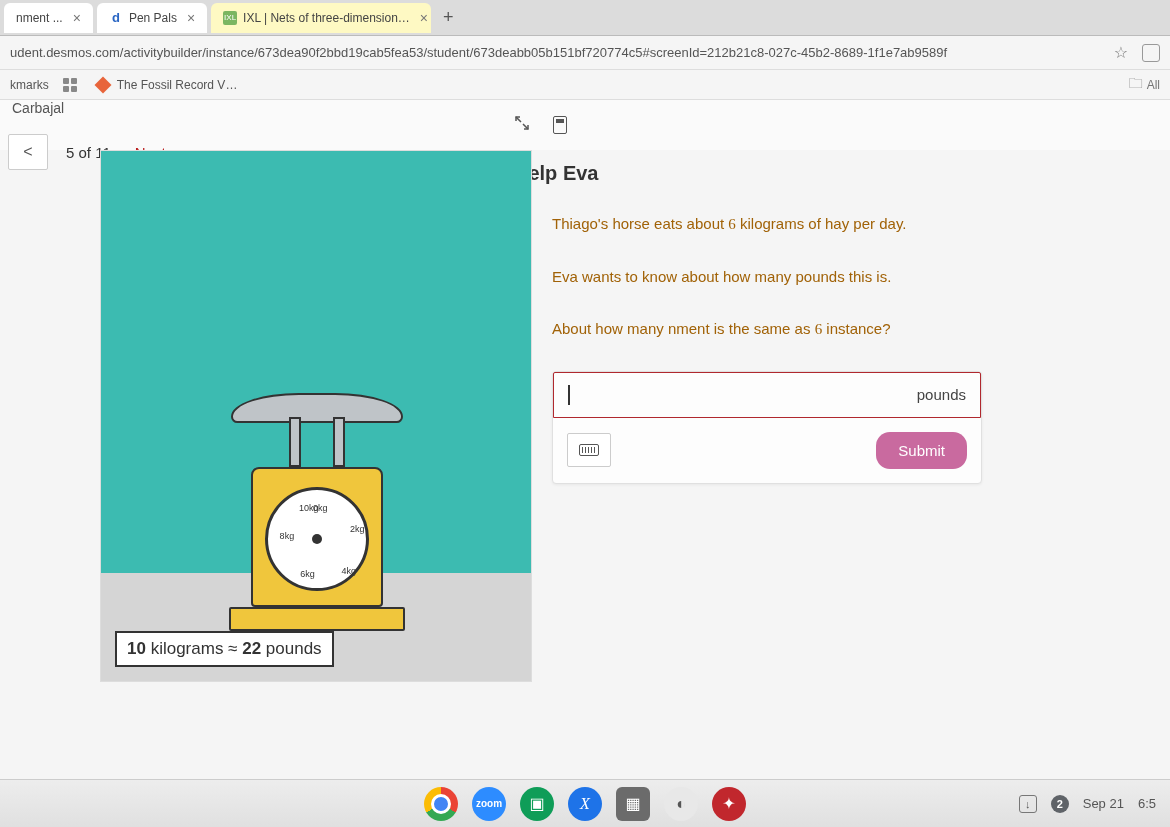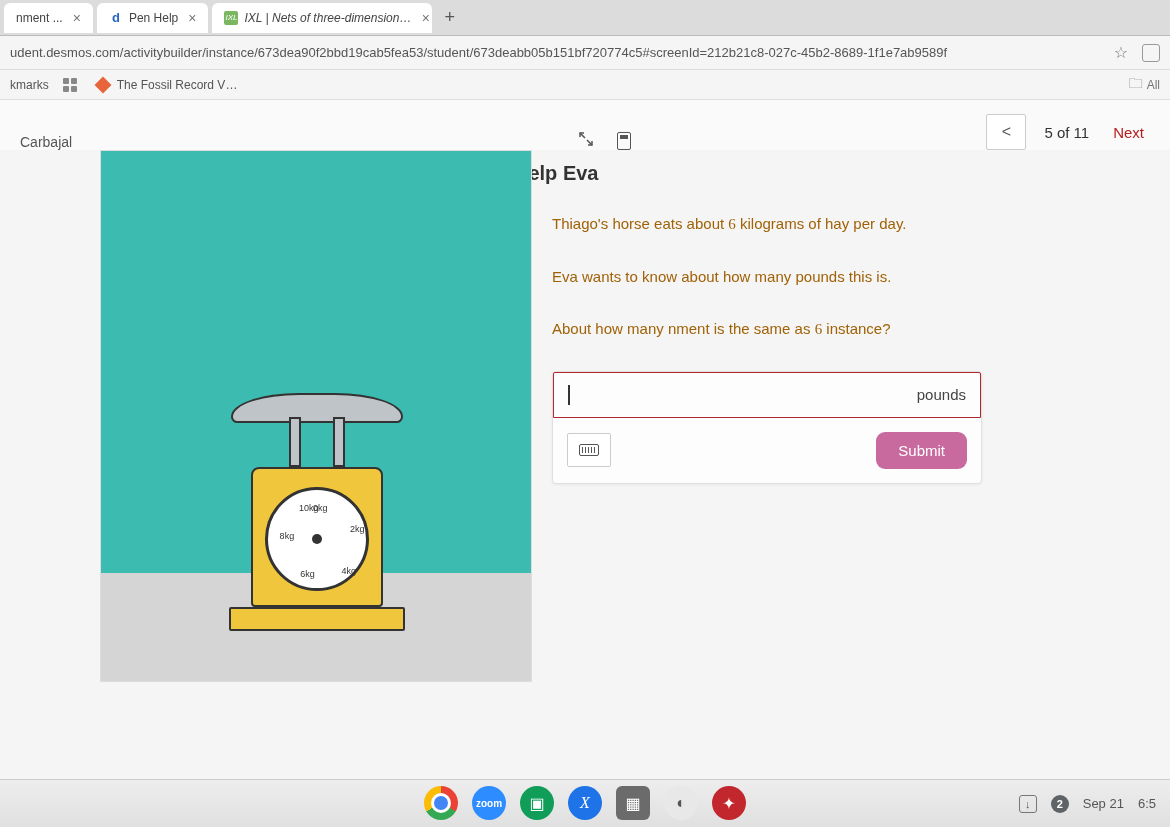"Pen Help" span { text: Help -> Pals }
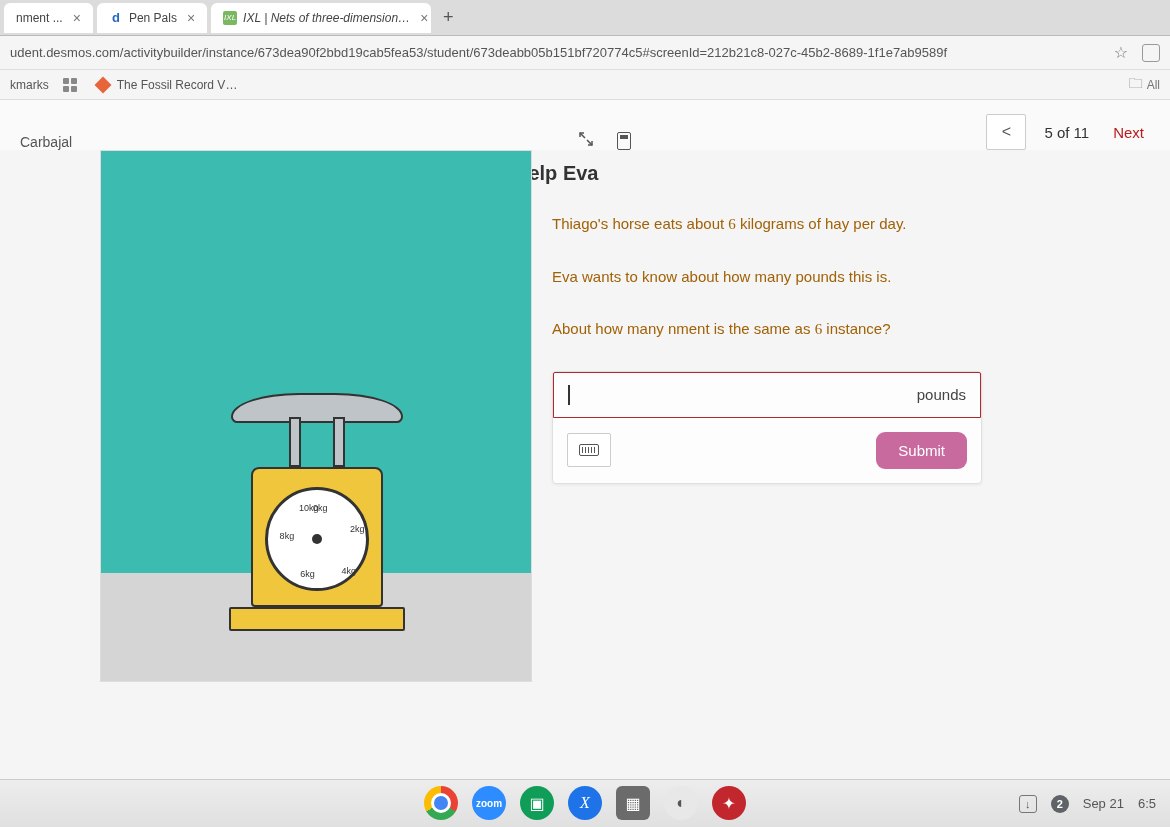"IXL" .tab.active { background: #ffffff -> #fef9c3; font-style: italic -> none }
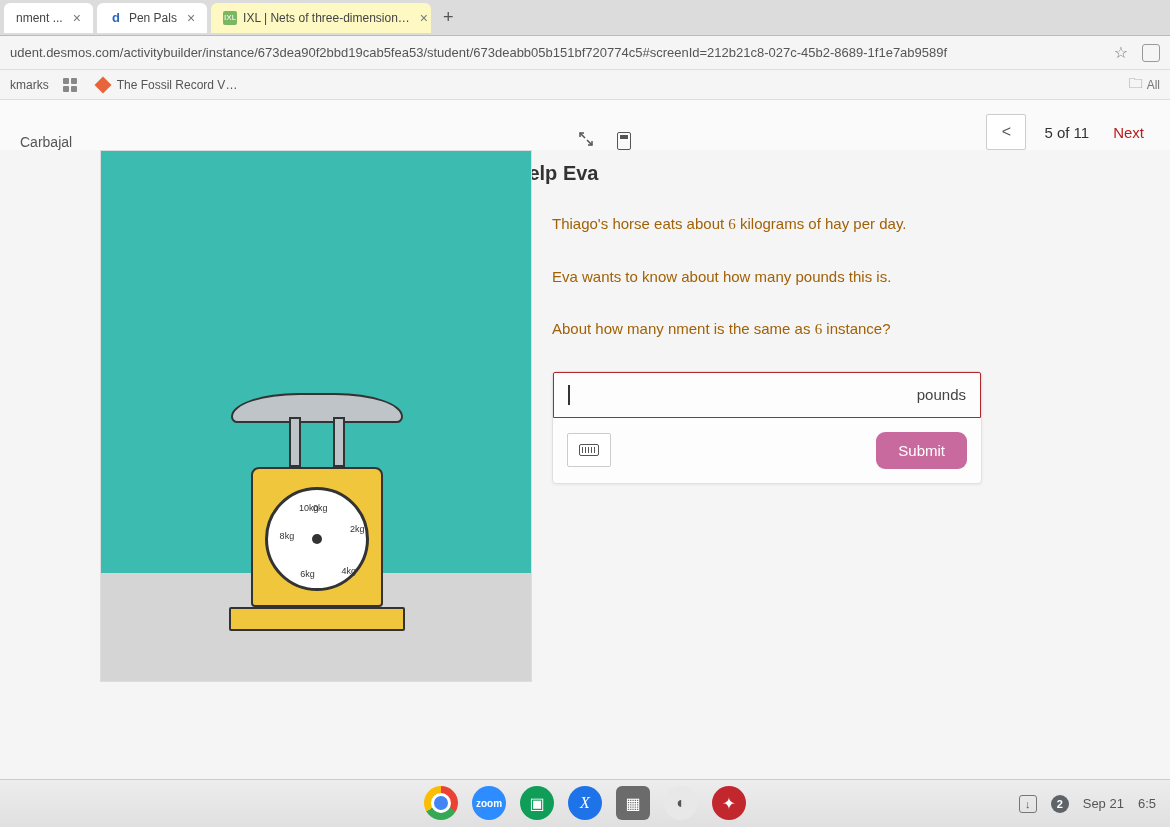"Carbajal" .activity-bar { align-items: flex-end -> flex-start; flex-direction: none -> column; padding: 0 20px 0 16px -> 0 20px 0 8px }
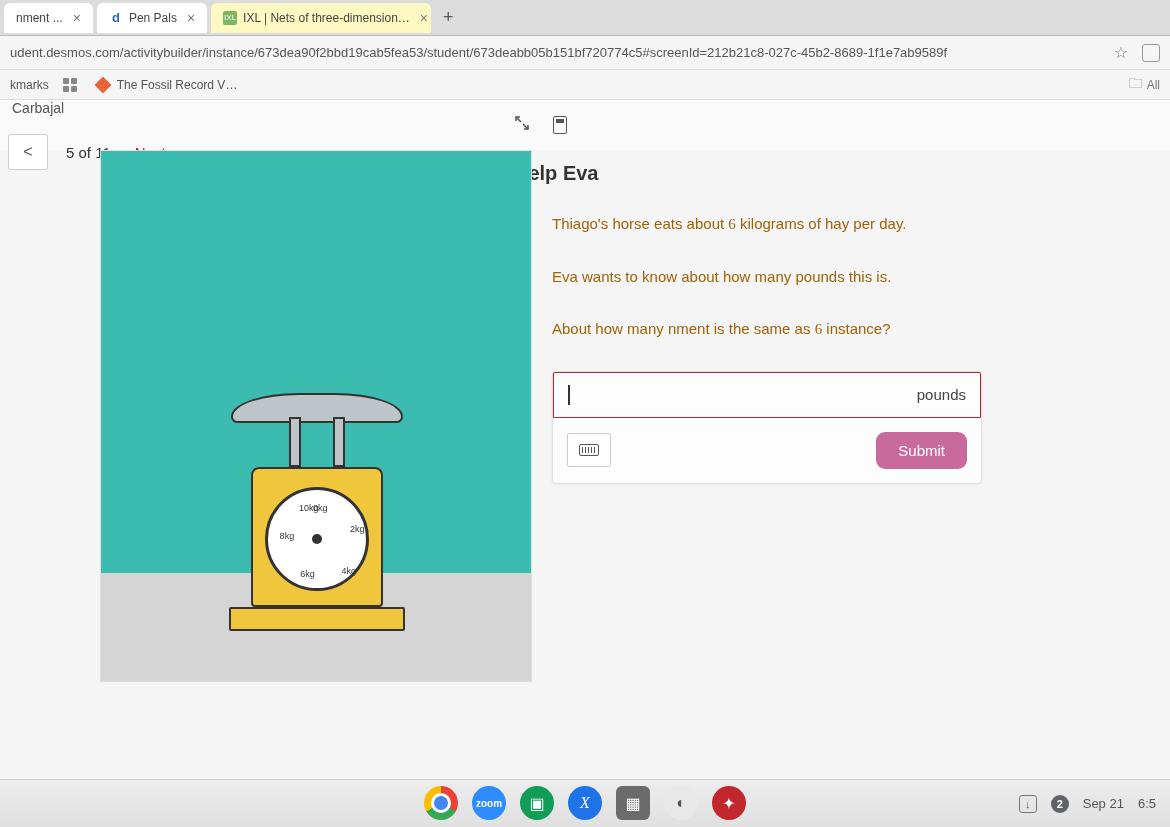"Submit" .submit-btn { border-radius: 9px -> 14px }
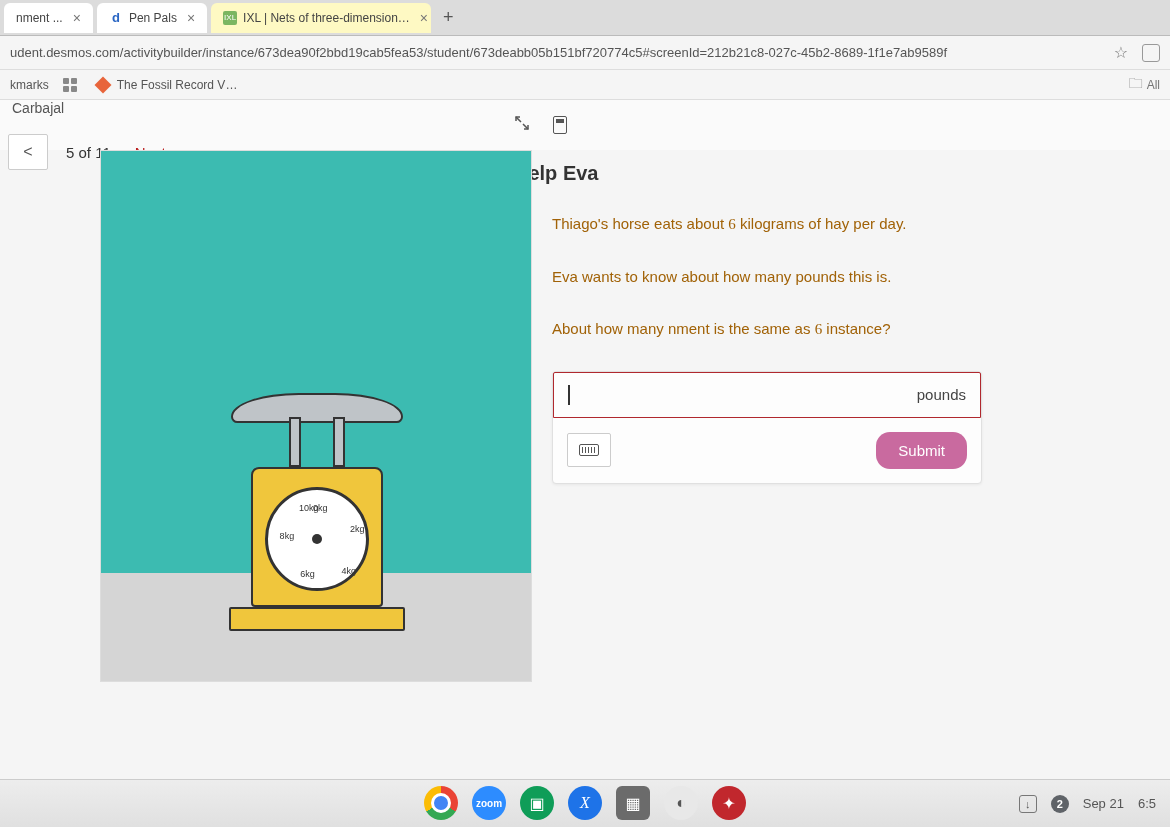"10 kilograms ≈ 22 pounds" div.caption-box { html: none -> <div> <span>10</span><span> kilograms ≈ </span><span>22</span><span> pounds</span> </div> }
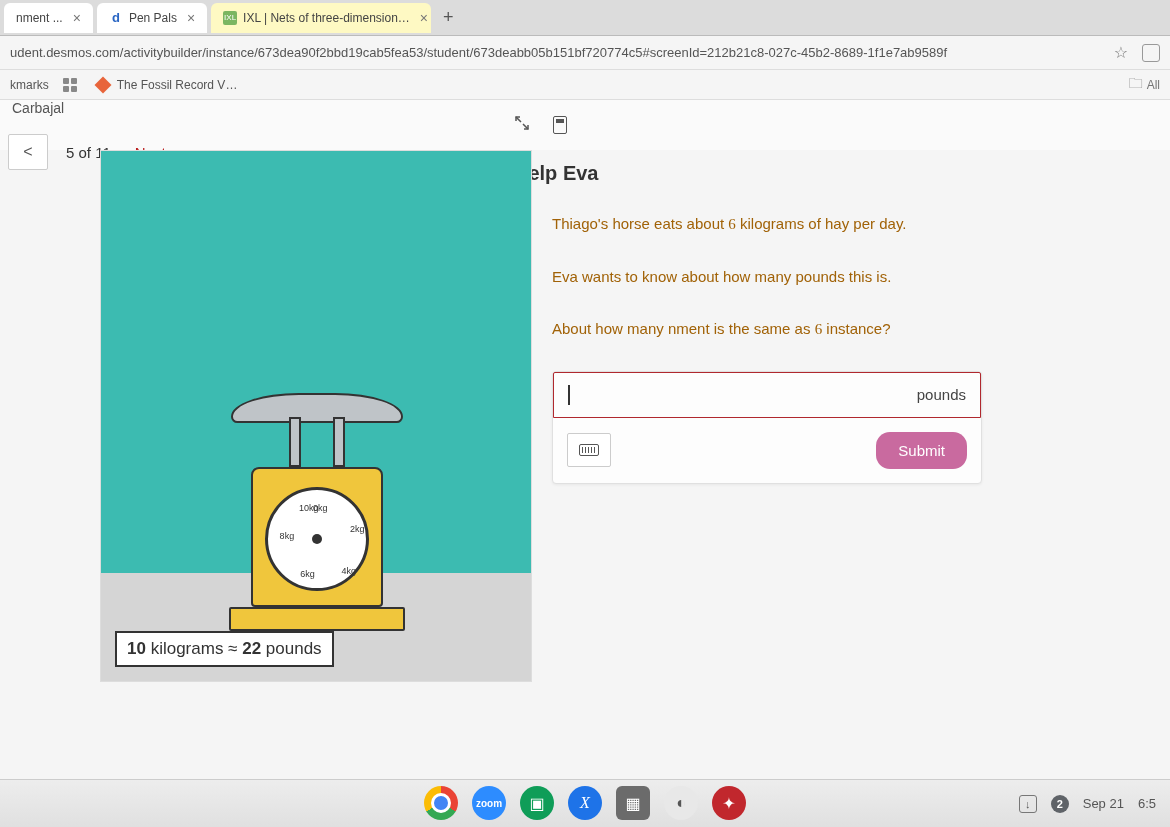"zoom" .taskbar { align-items: none -> center }
